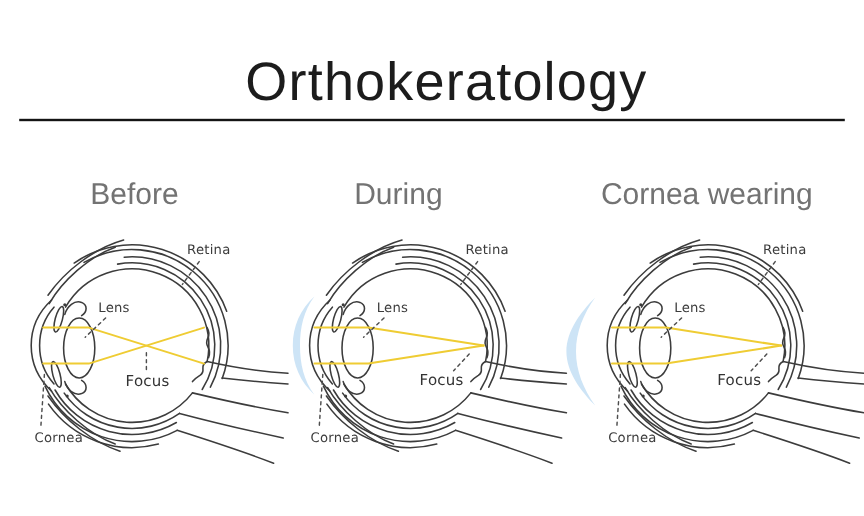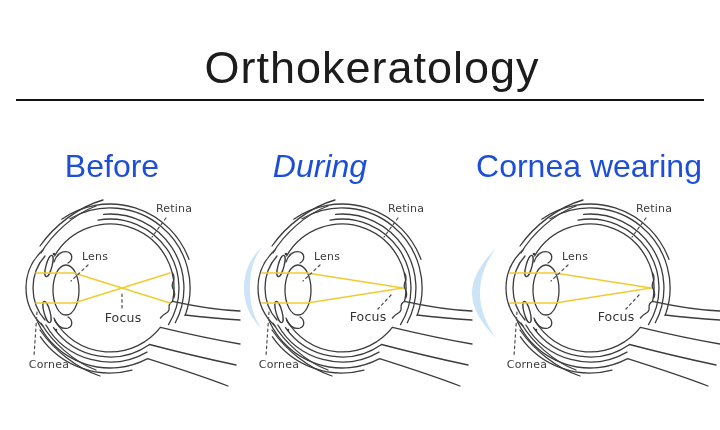"Before" .panel-heading { color: #1d4ed8 -> #737373; font-size: 32px -> 25px }
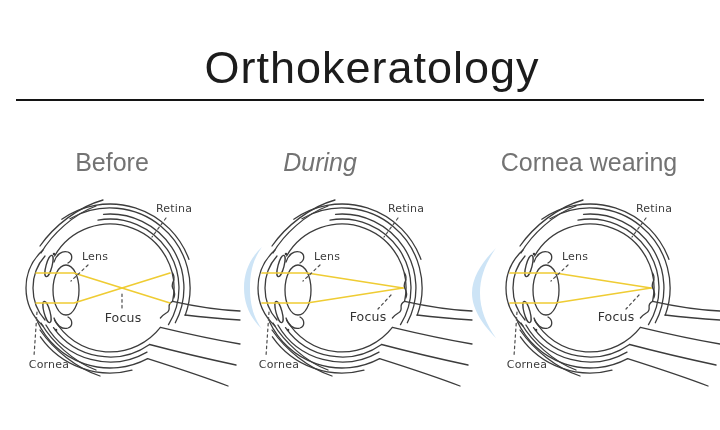"During" .ph-during { font-style: italic -> none; left: 320px -> 332px }
